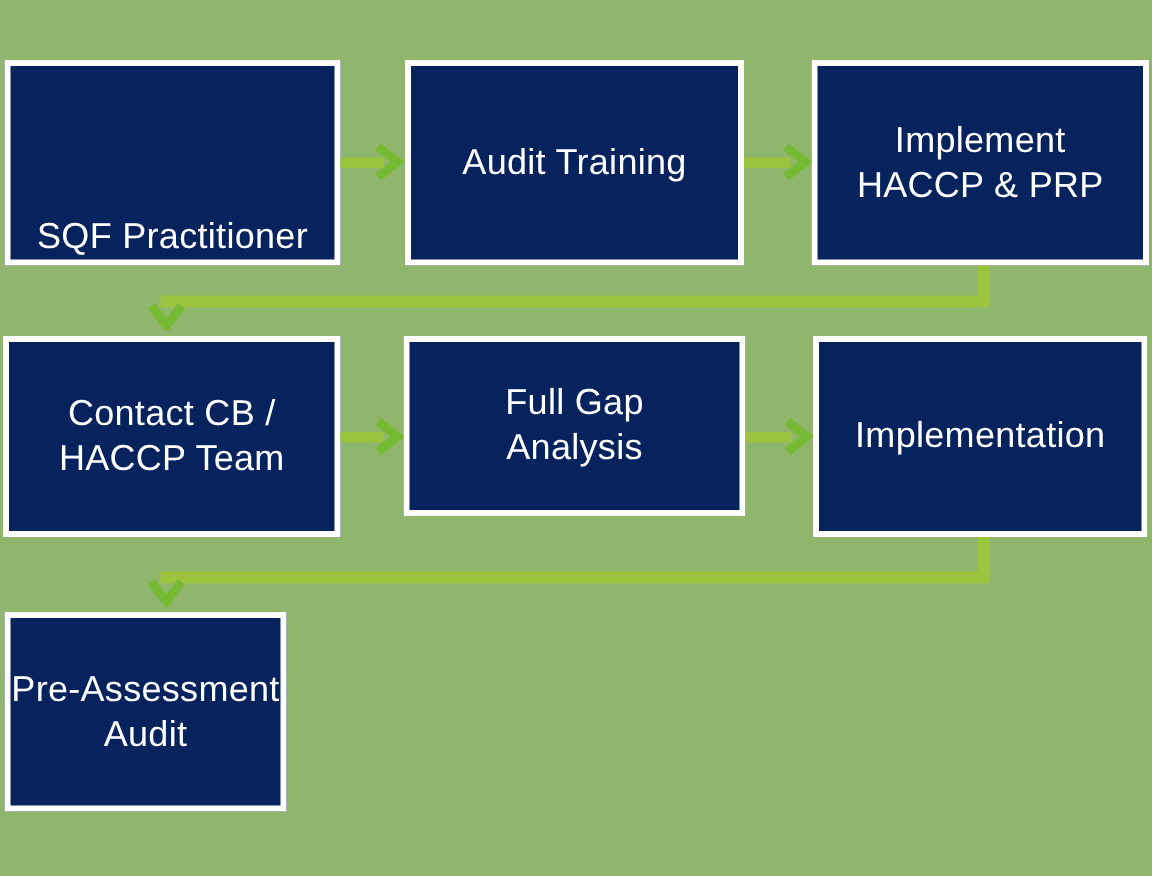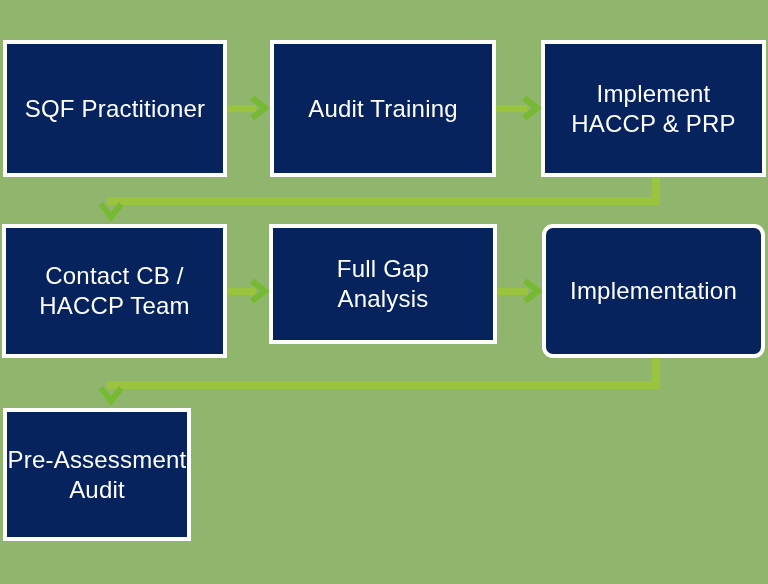"SQF Practitioner" .n1 { align-items: none -> flex-end }
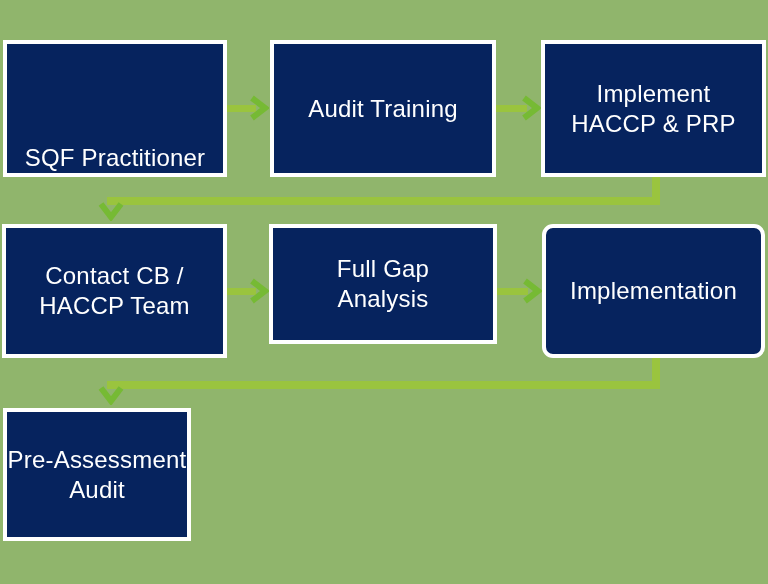"Implementation" .n6 { border-radius: 11px -> none }
